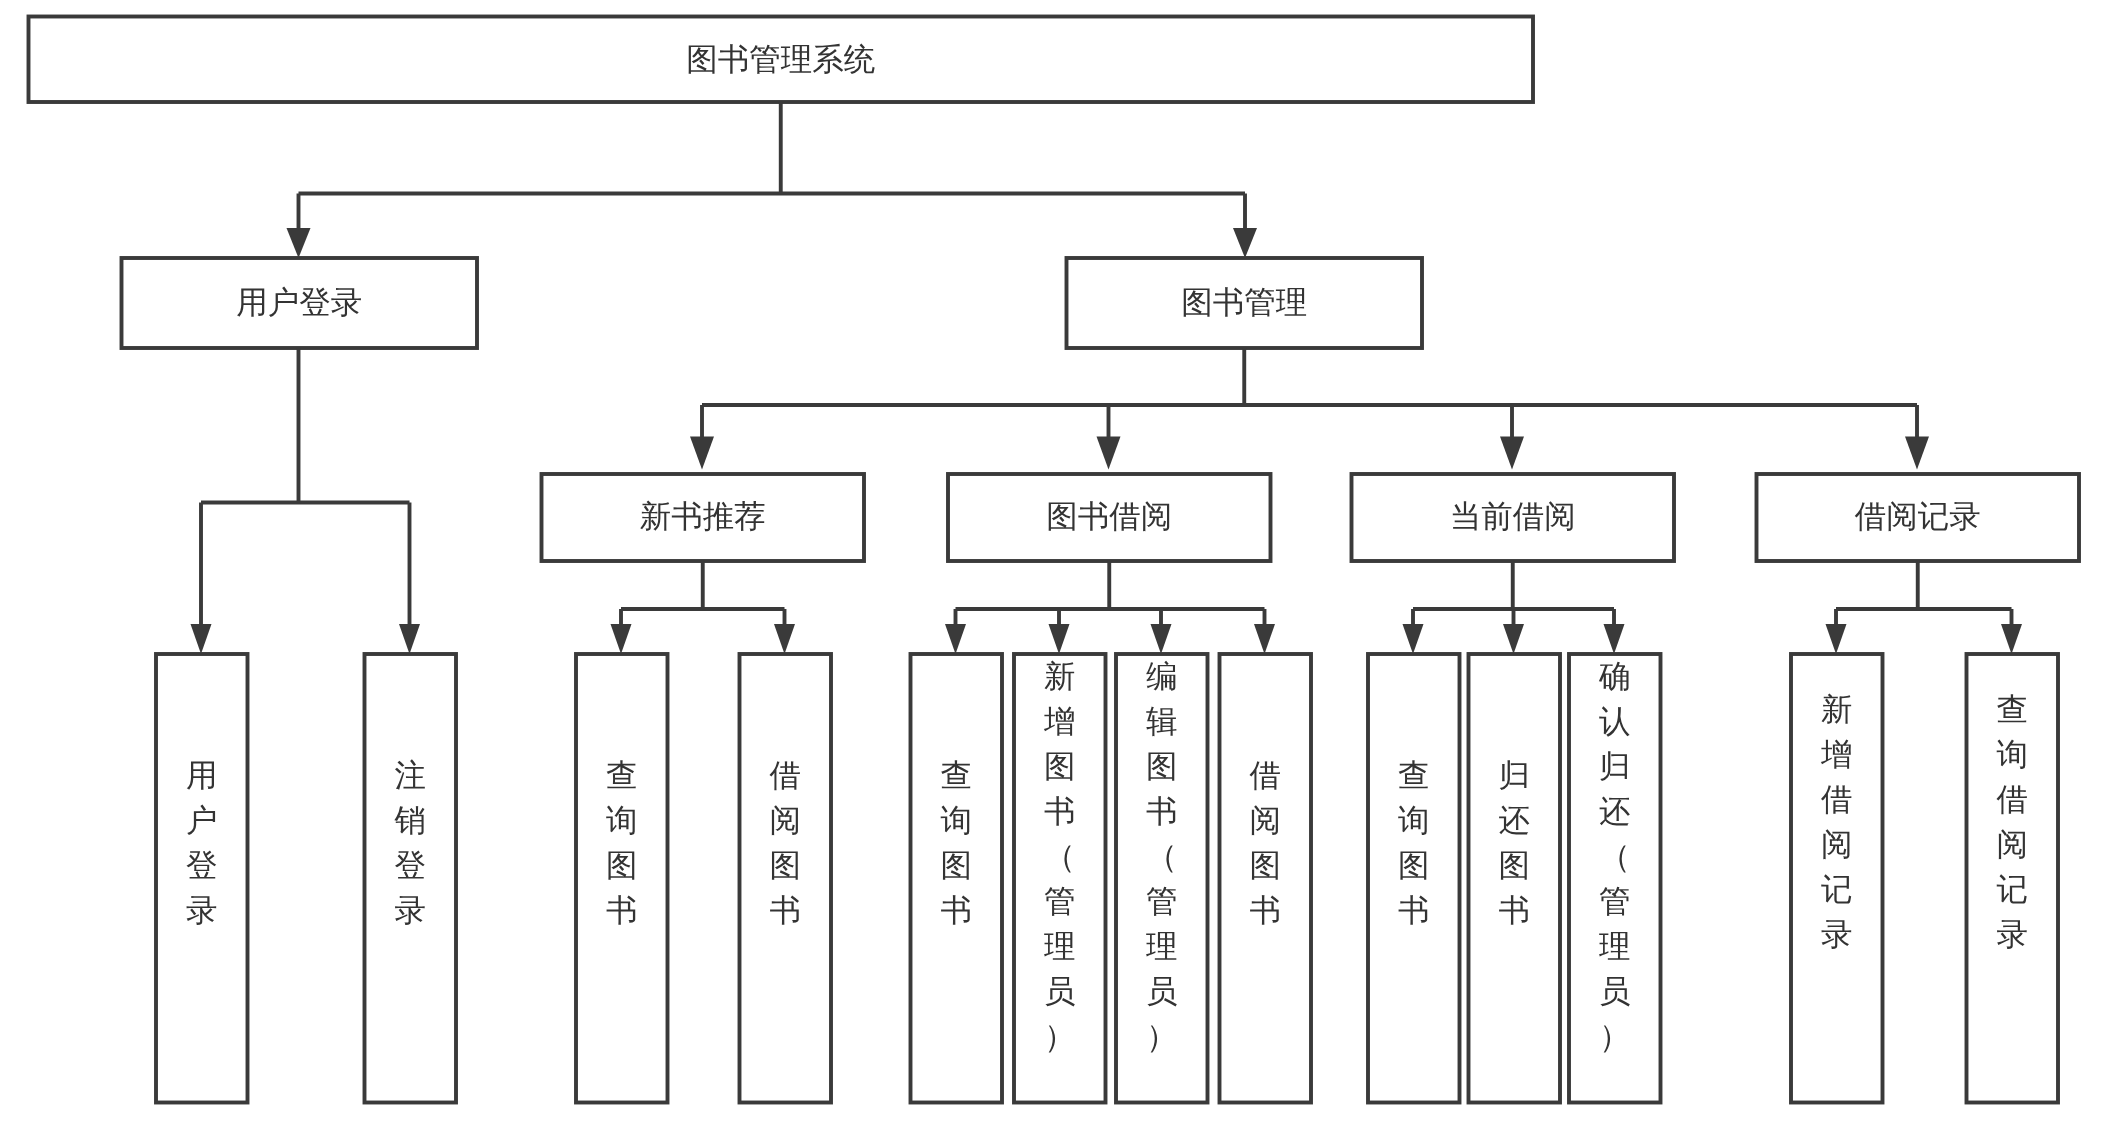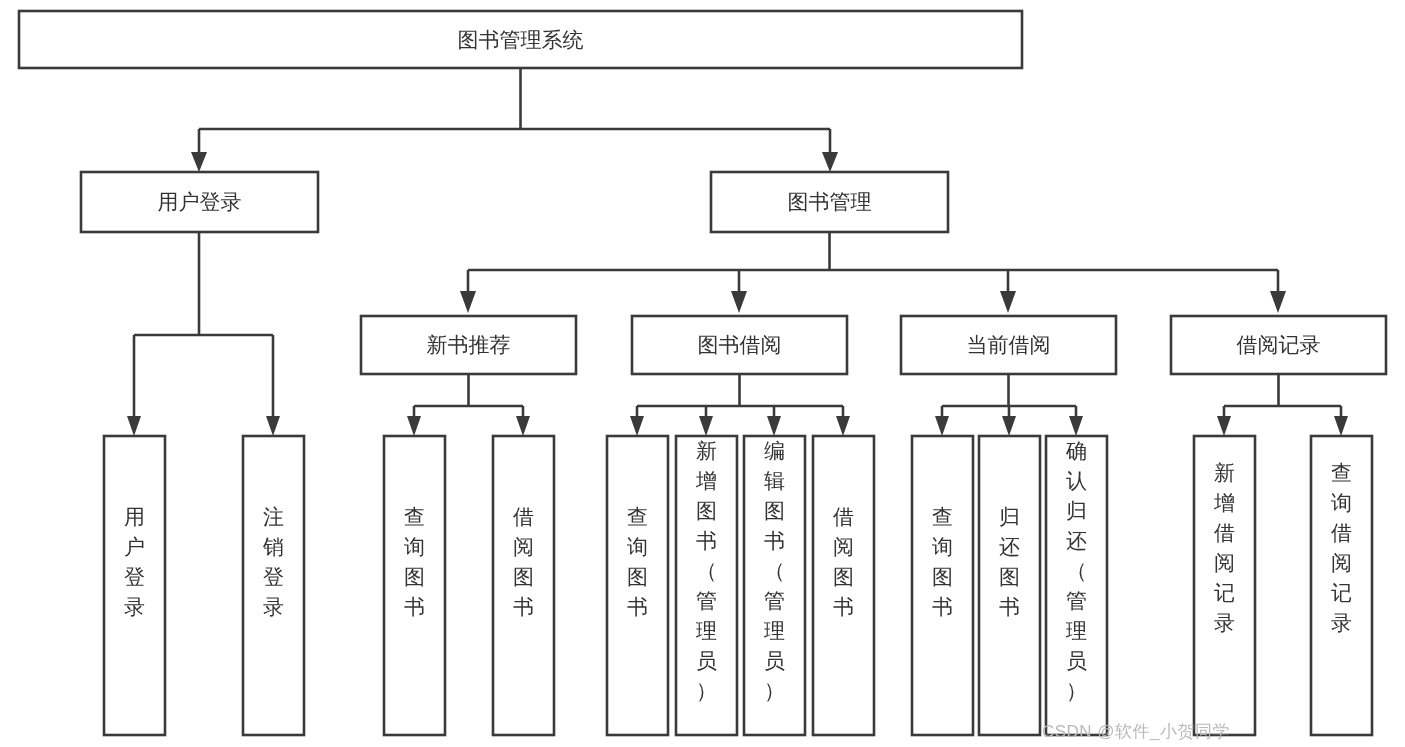"CSDN @软件_小贺同学" div.watermark { html: <div>CSDN @软件_小贺同学</div> -> none }
